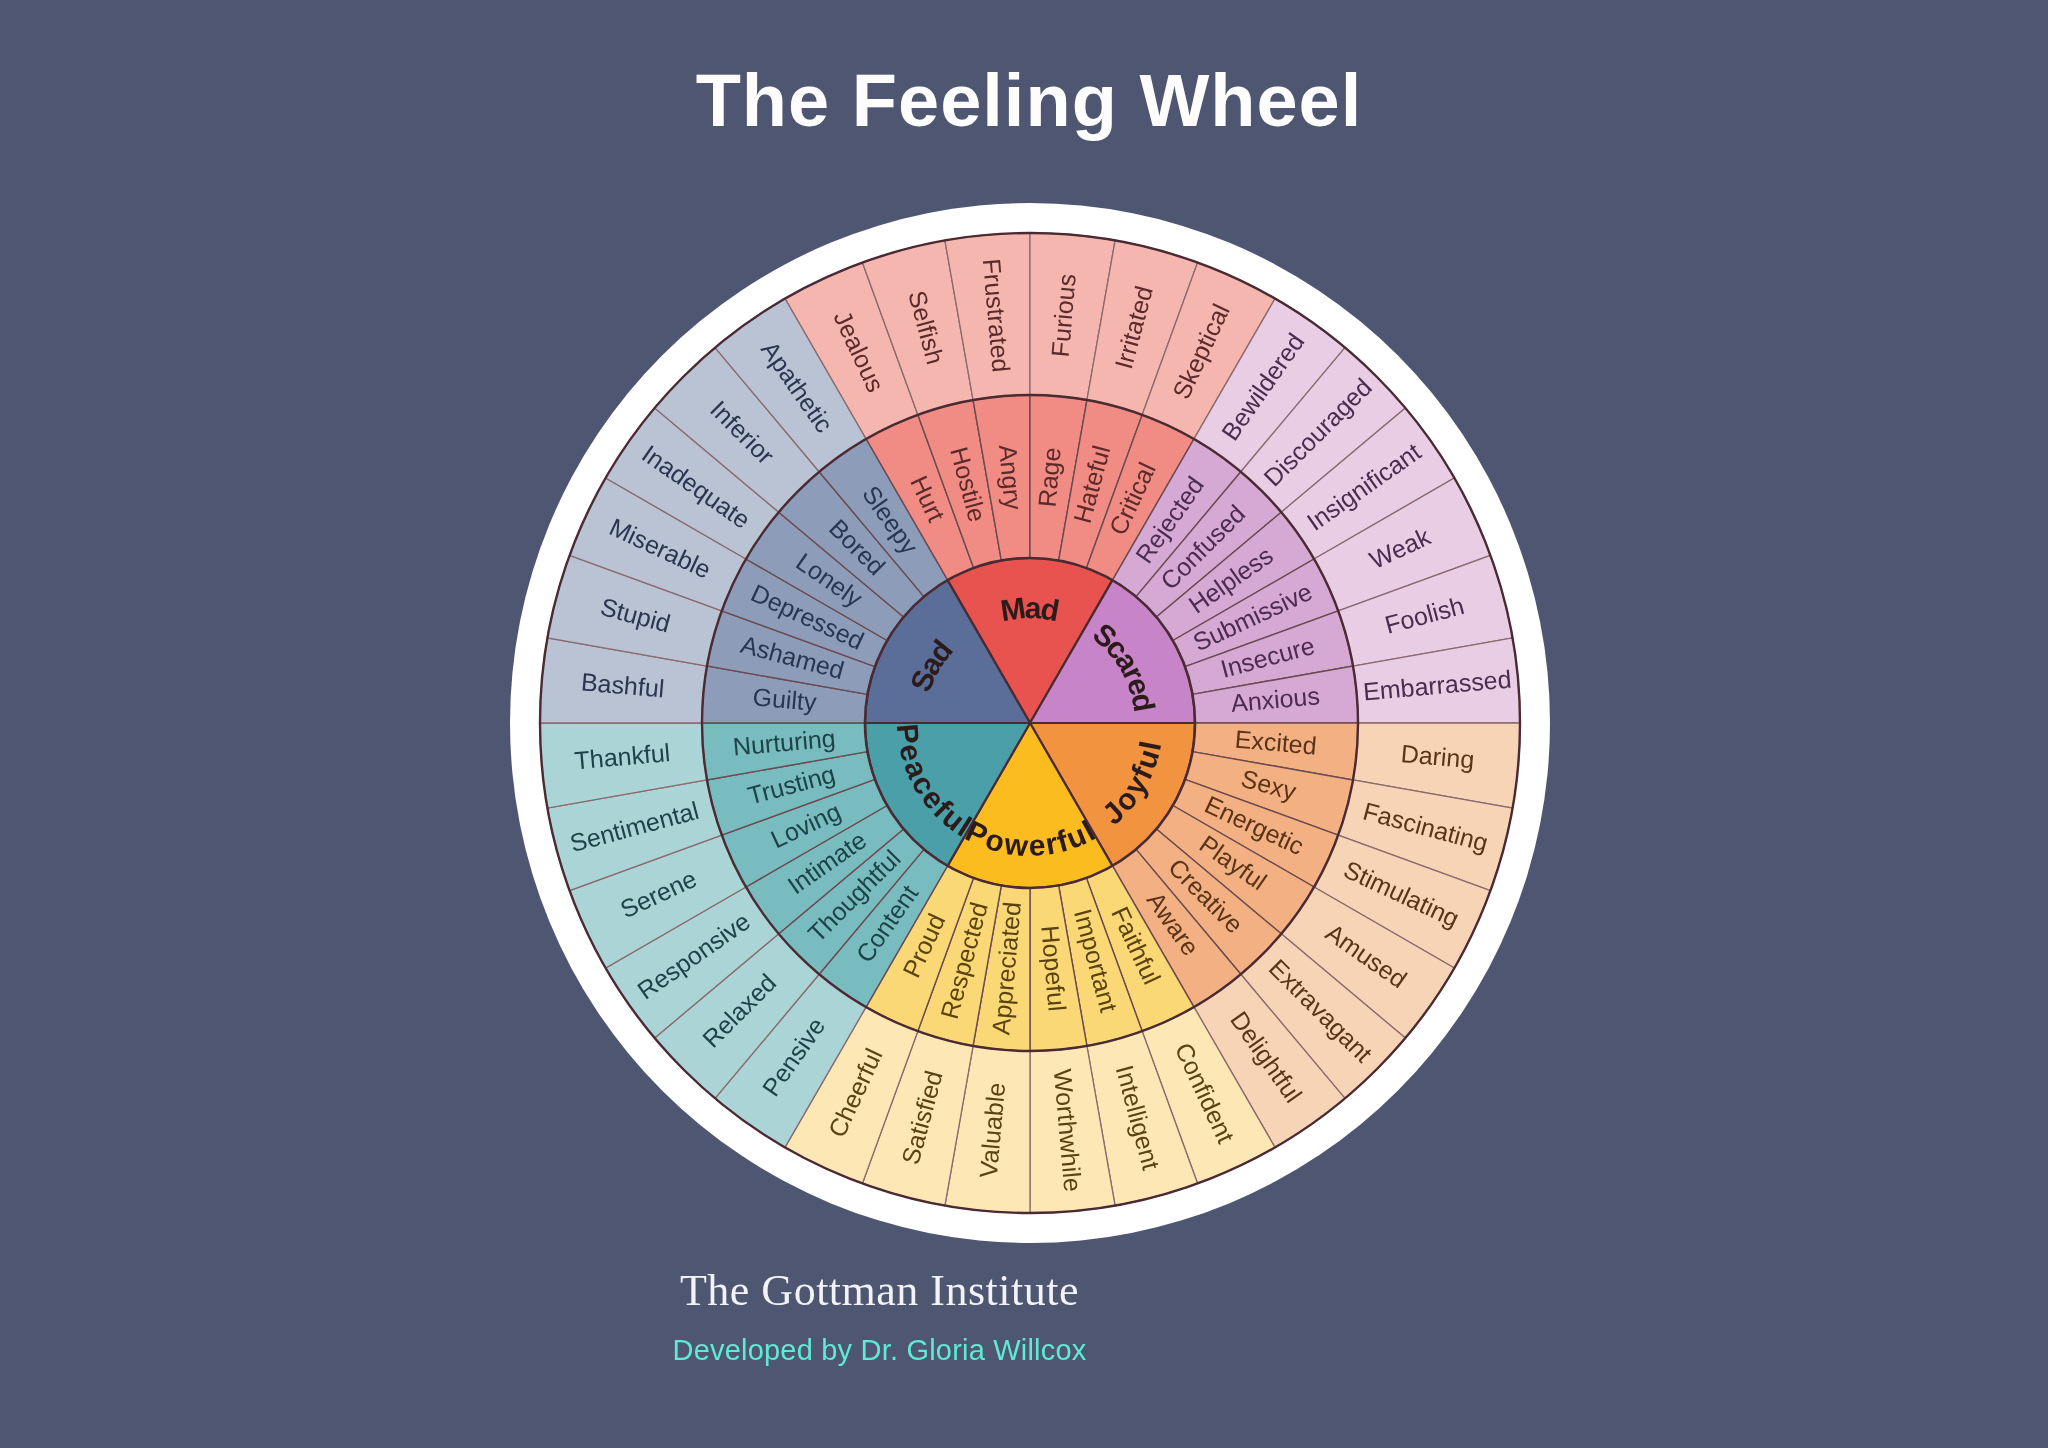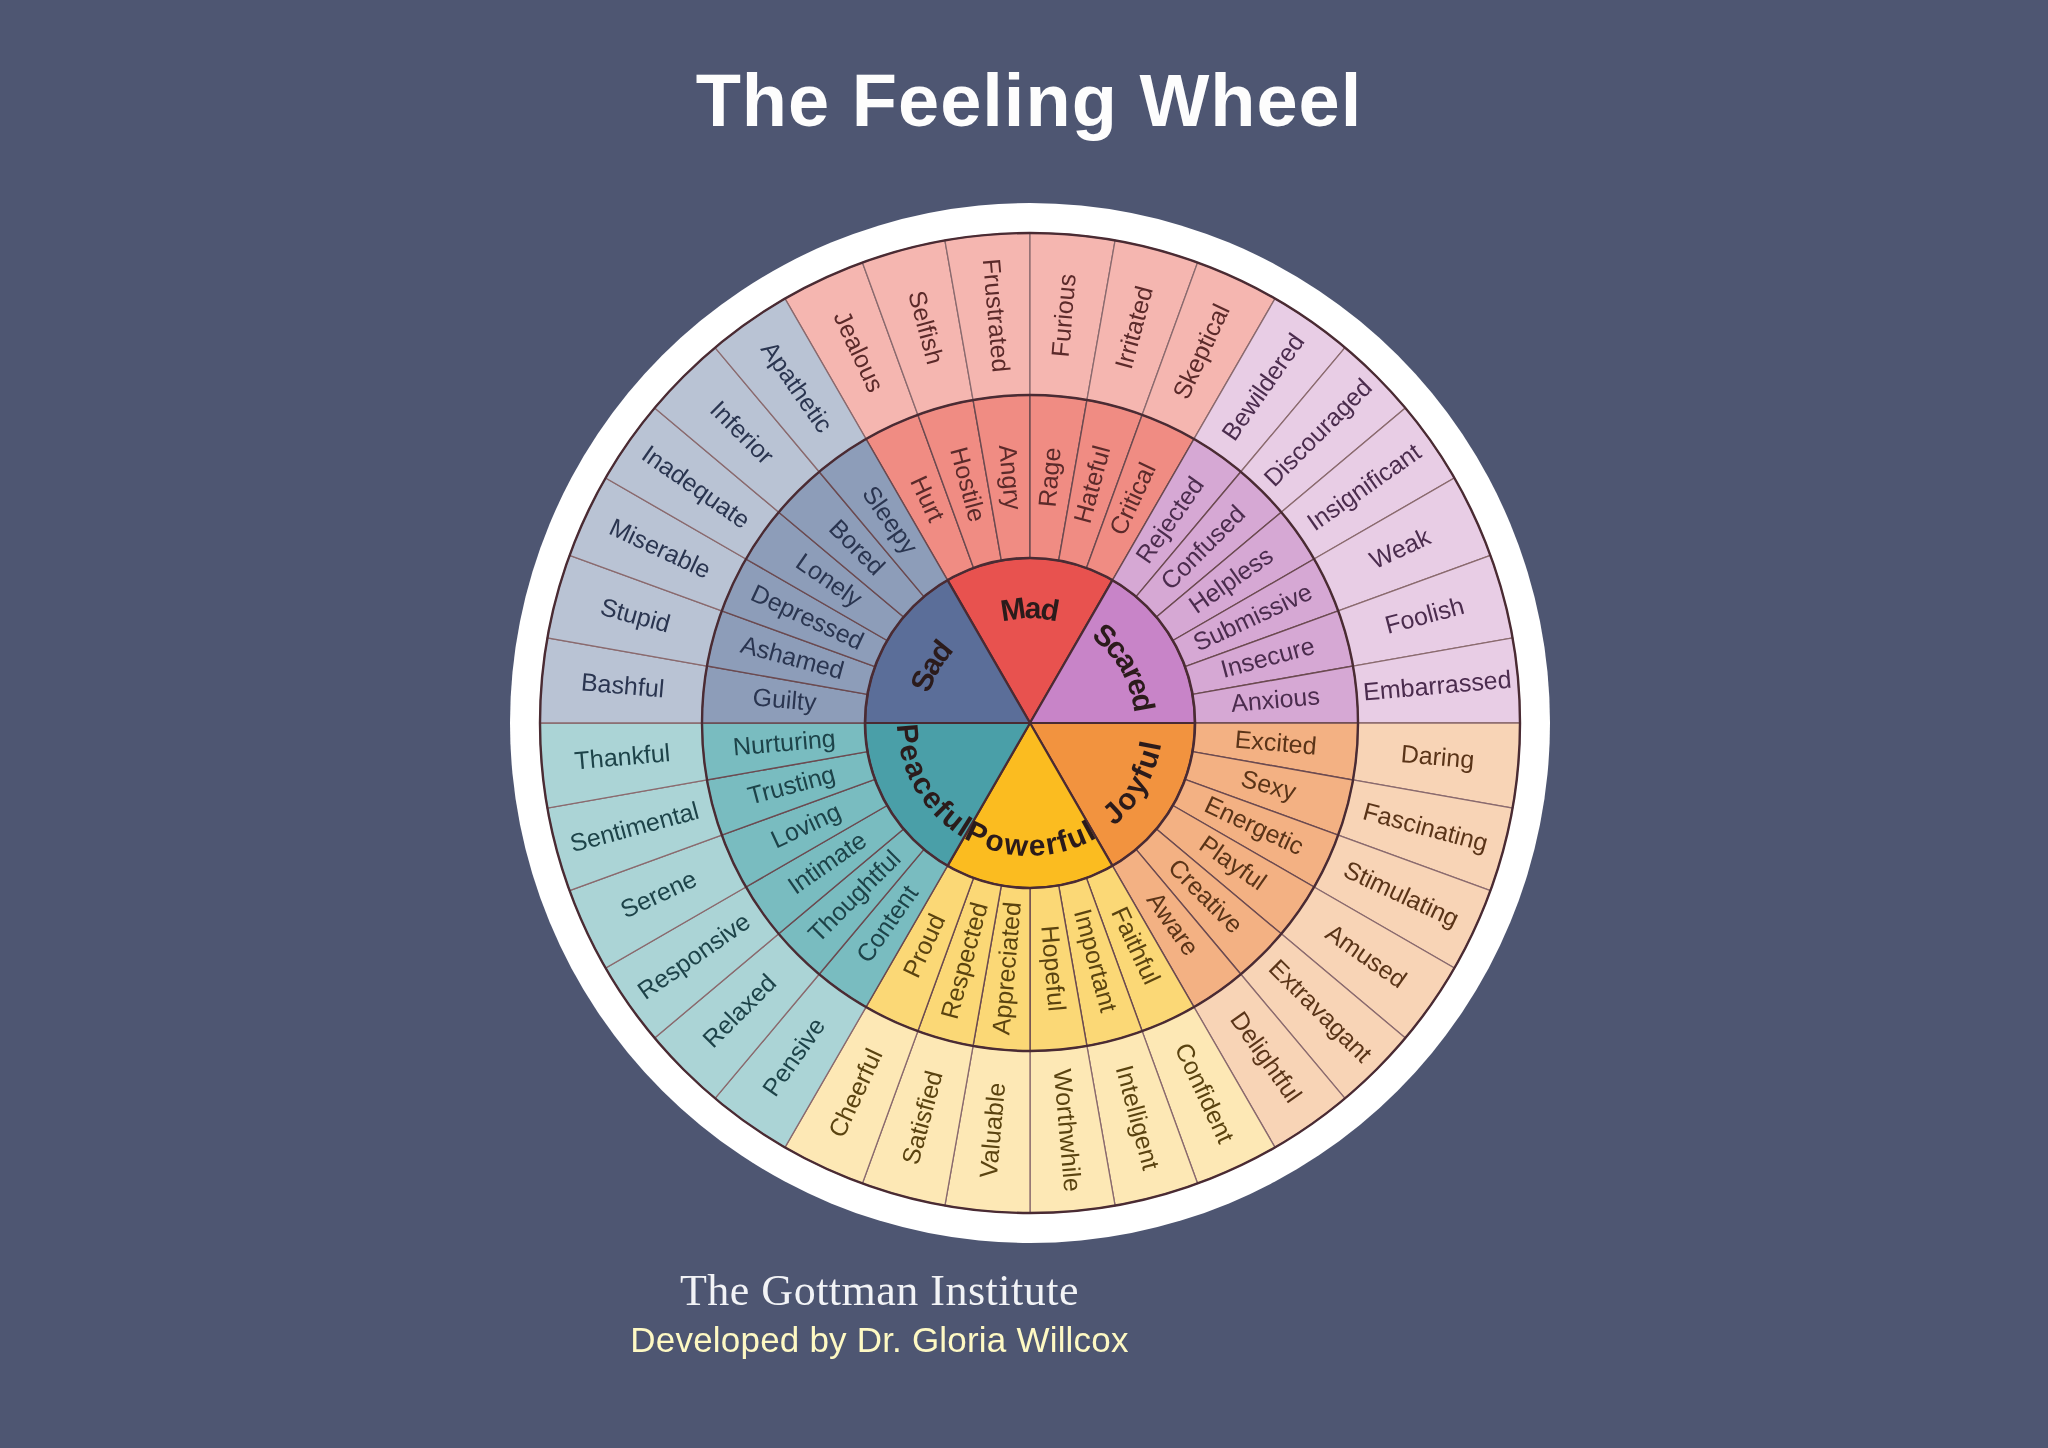"Developed by Dr. Gloria Willcox" #credit { color: #fef9c3 -> #5eead4; font-size: 35px -> 29px; margin-top: 6px -> 20px }
